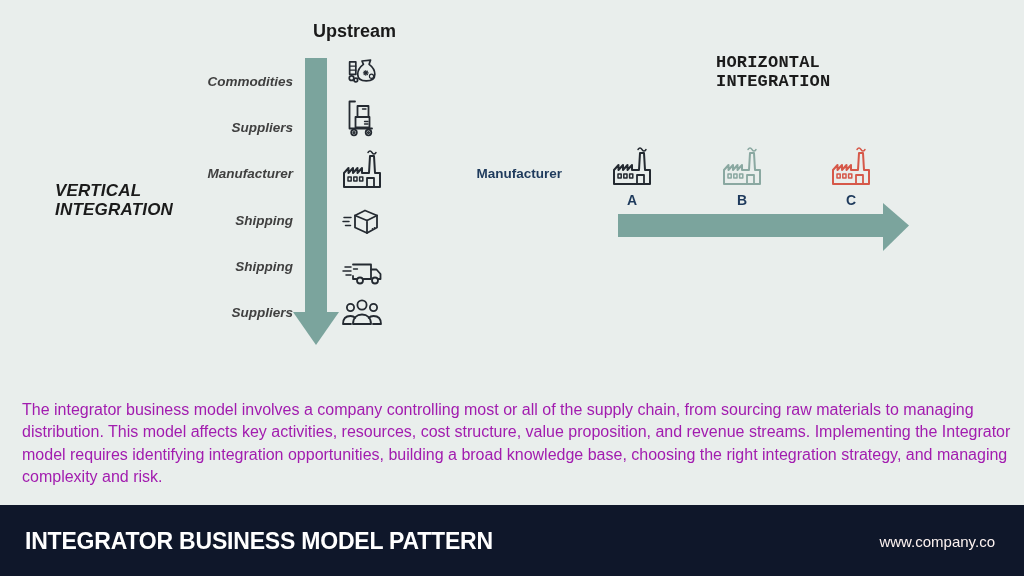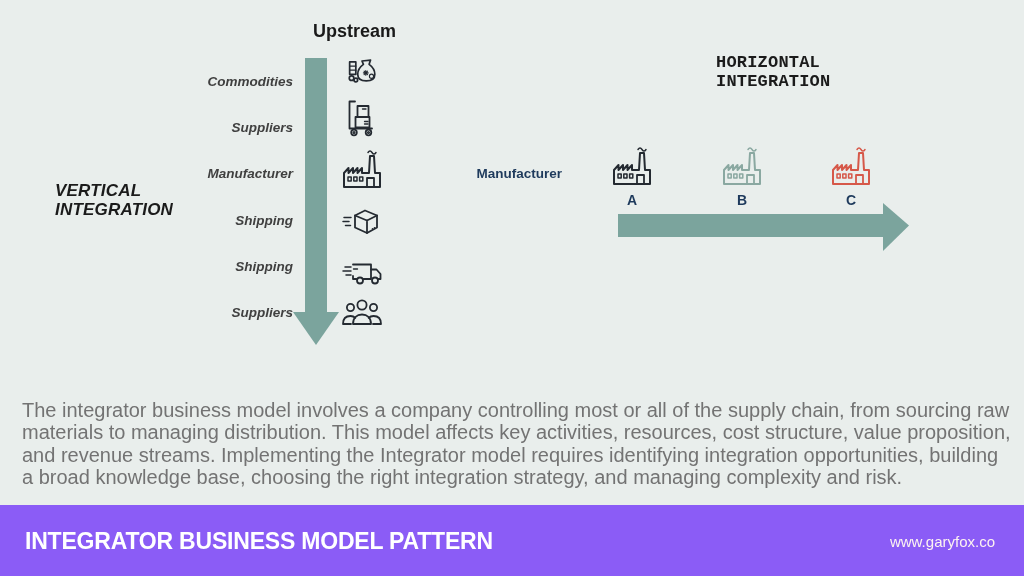"The integrator business model involves" .description { color: #737373 -> #a21caf; font-size: 20px -> 16px }
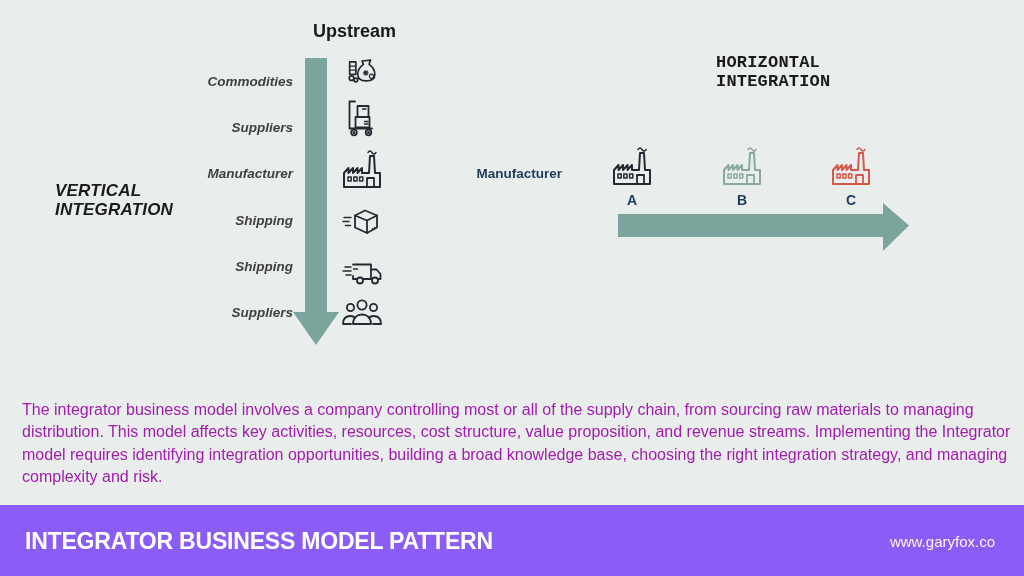"INTEGRATOR BUSINESS MODEL PATTERN" div.footer { background: #8b5cf6 -> #0f172a }
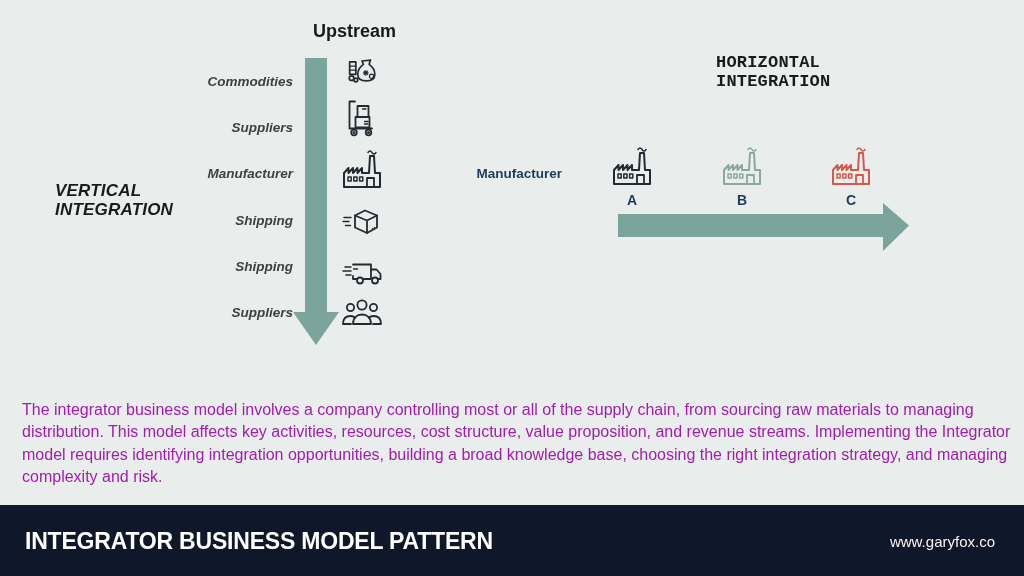"www.garyfox.co" div.footer-site { text: www.garyfox.co -> www.company.co }
